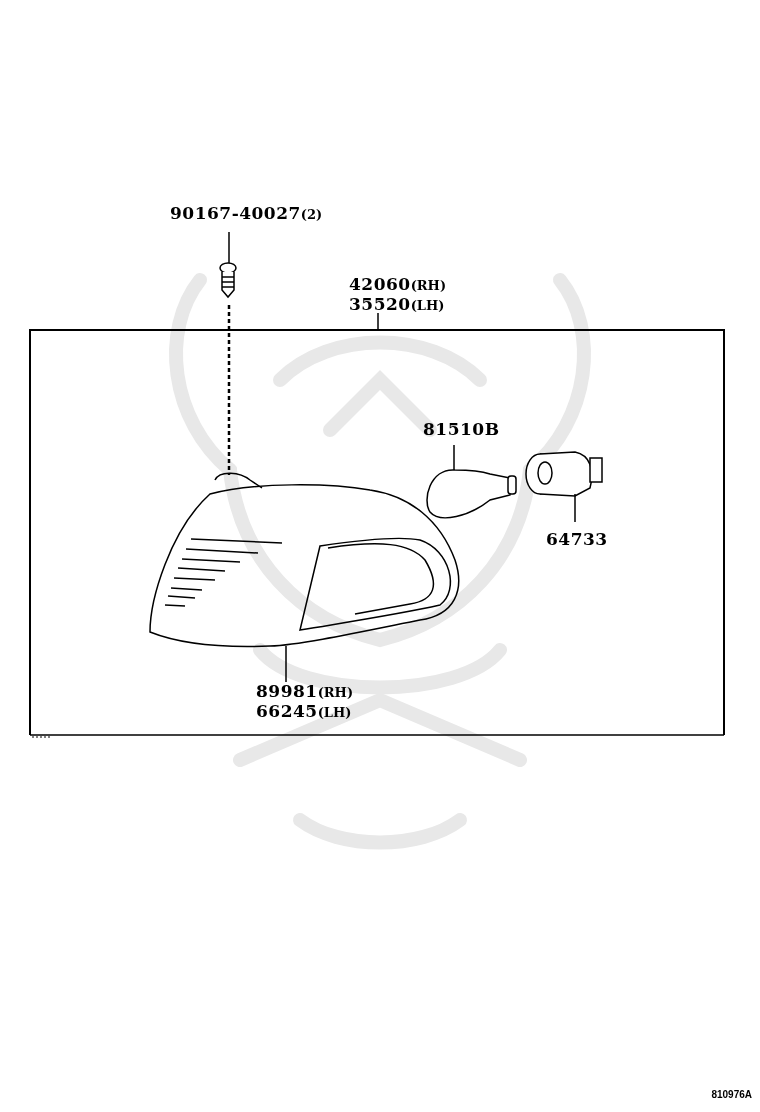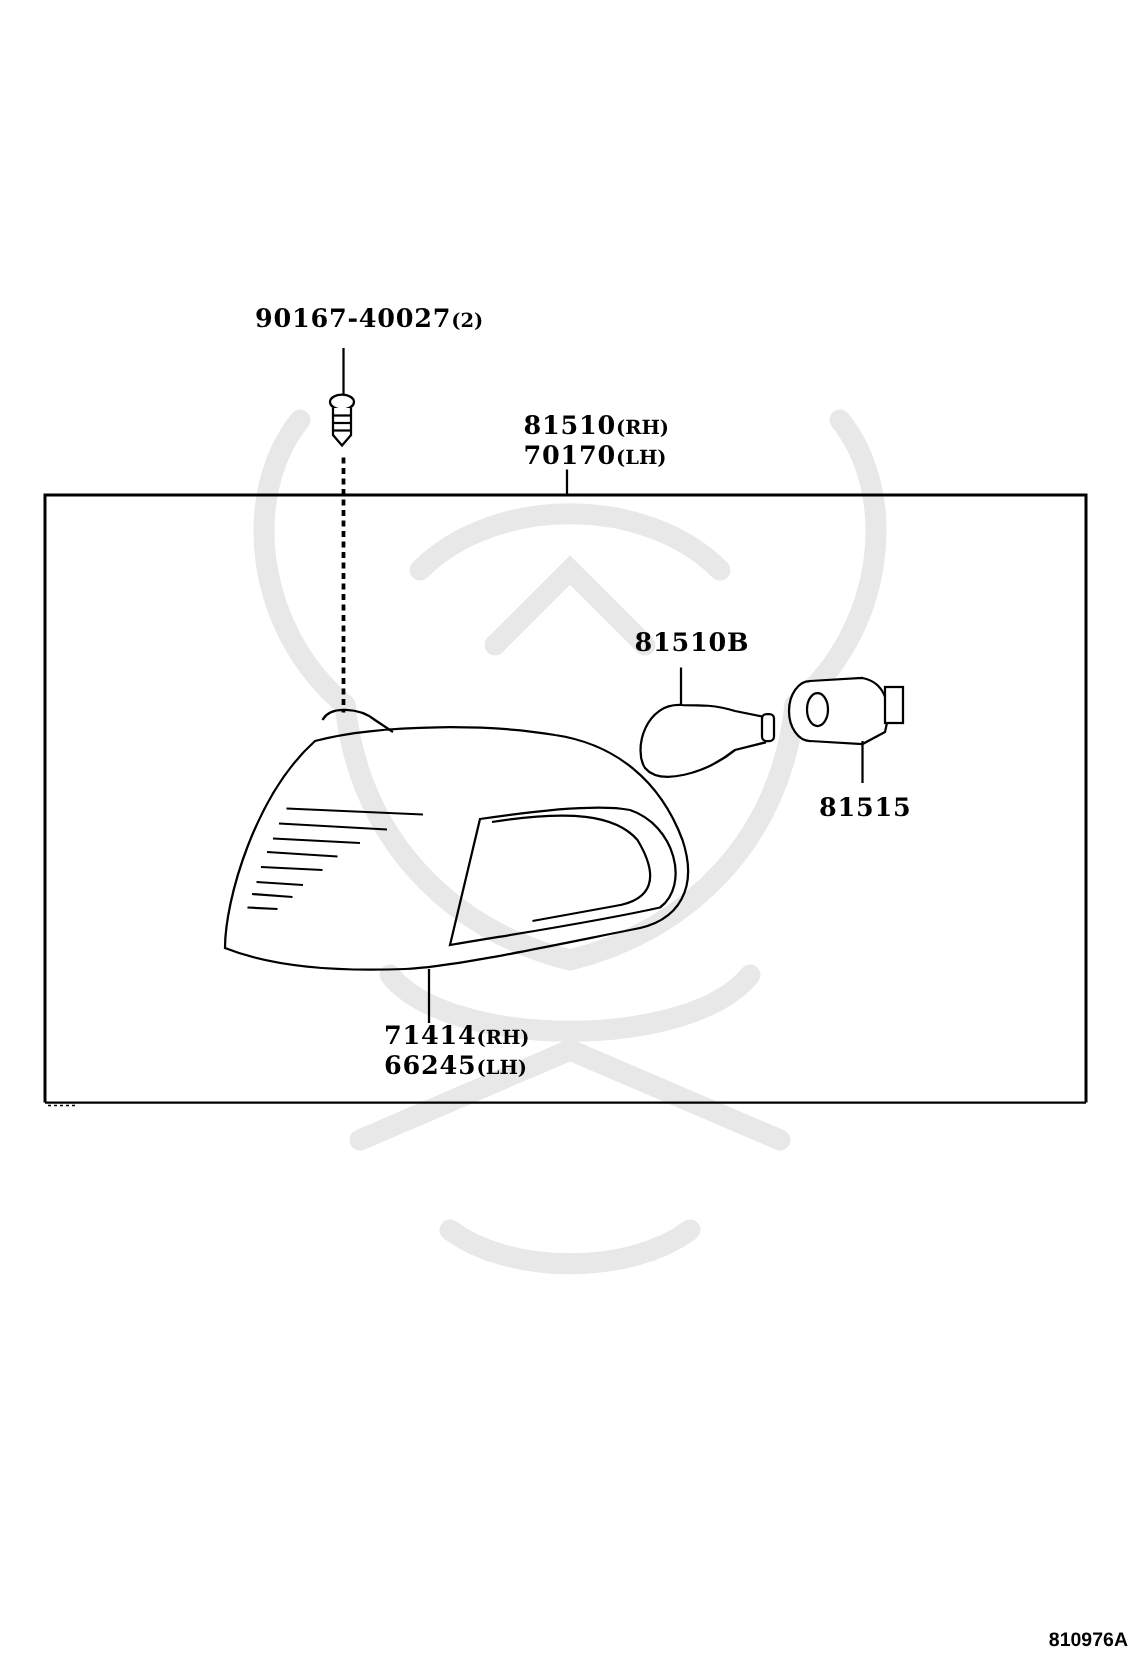"81510" span { text: 81510 -> 42060 }
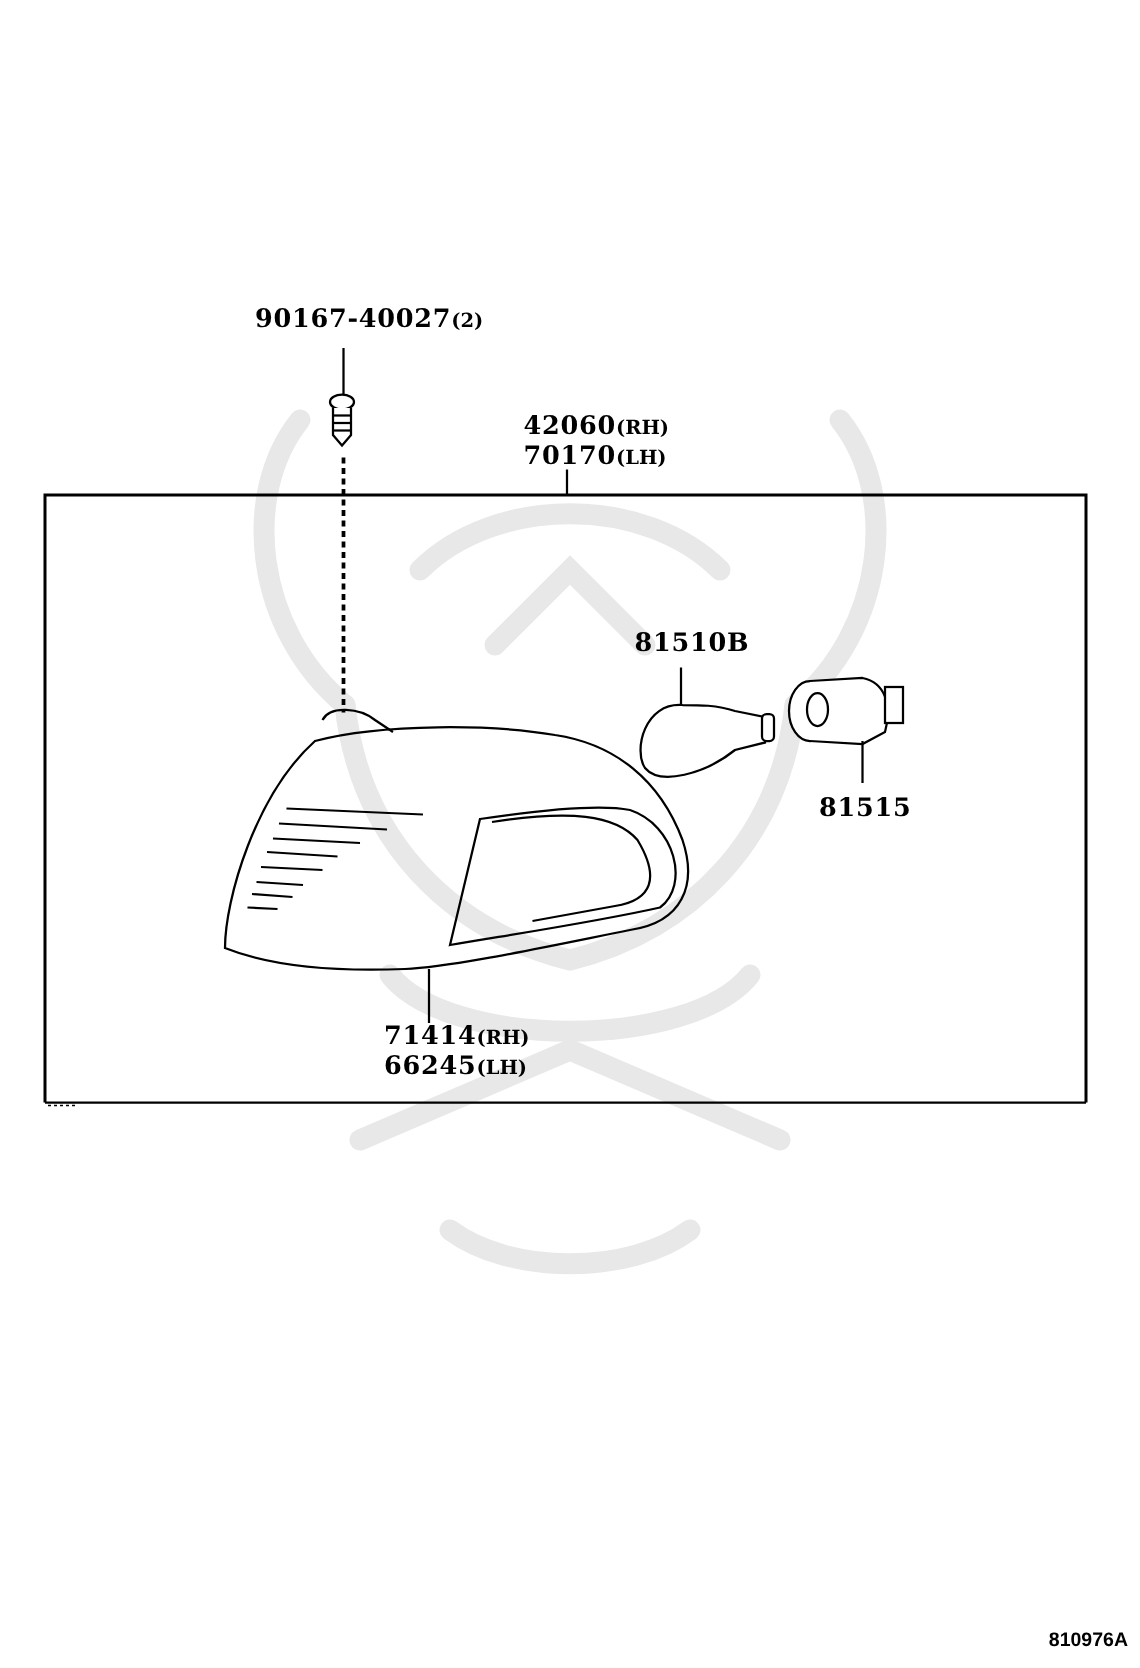"70170" span { text: 70170 -> 35520 }
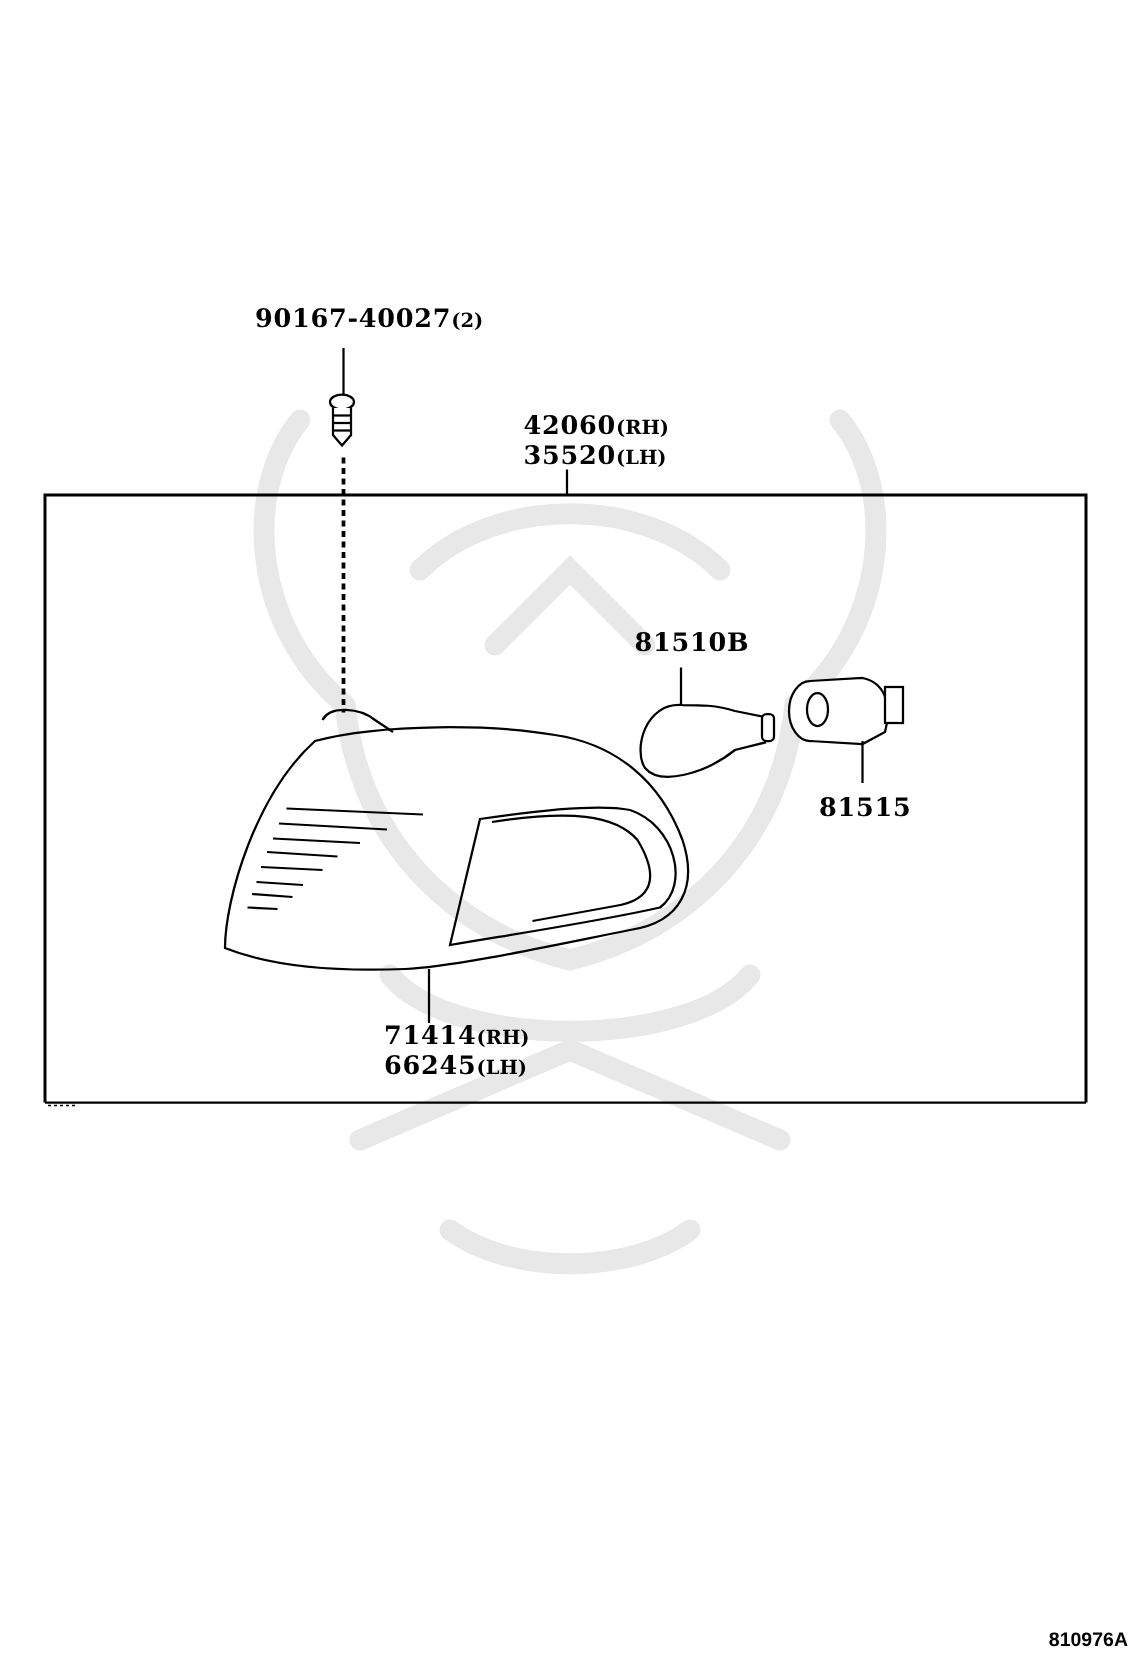"81515" span { text: 81515 -> 64733 }
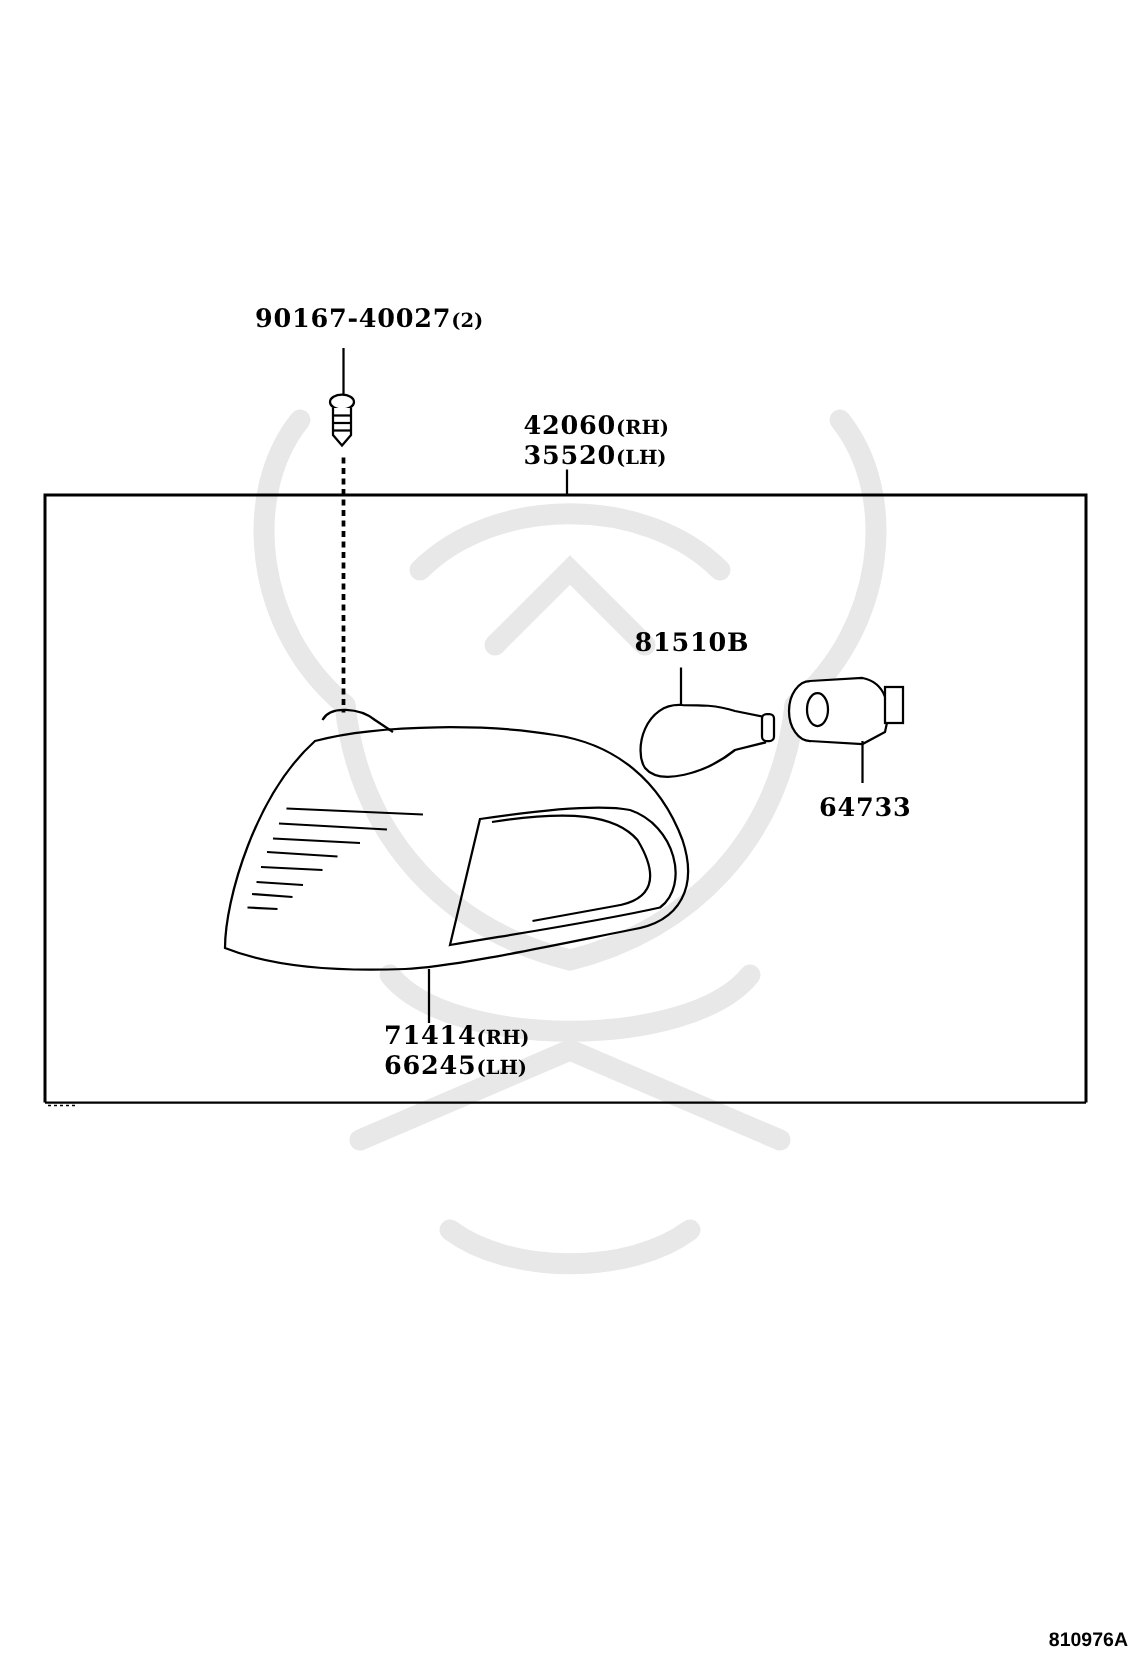"71414" span { text: 71414 -> 89981 }
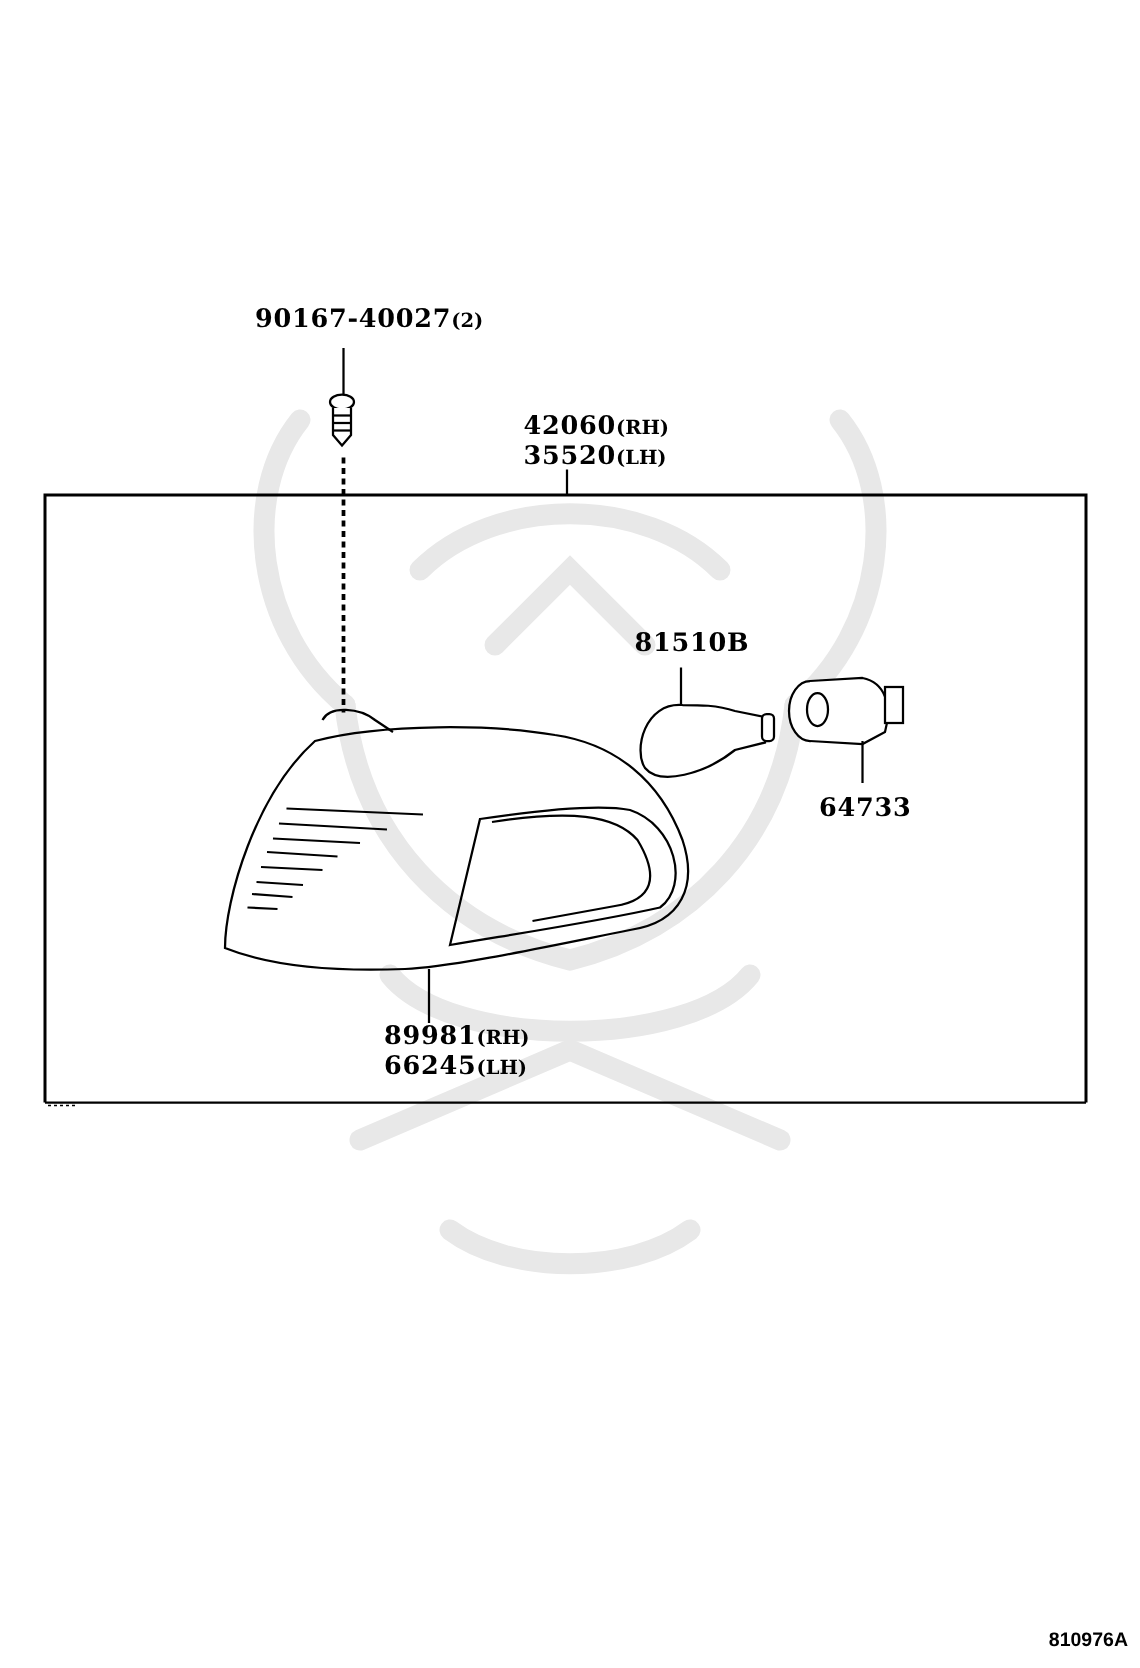"810976A" .fig-id { font-size: 13px -> 10px }
